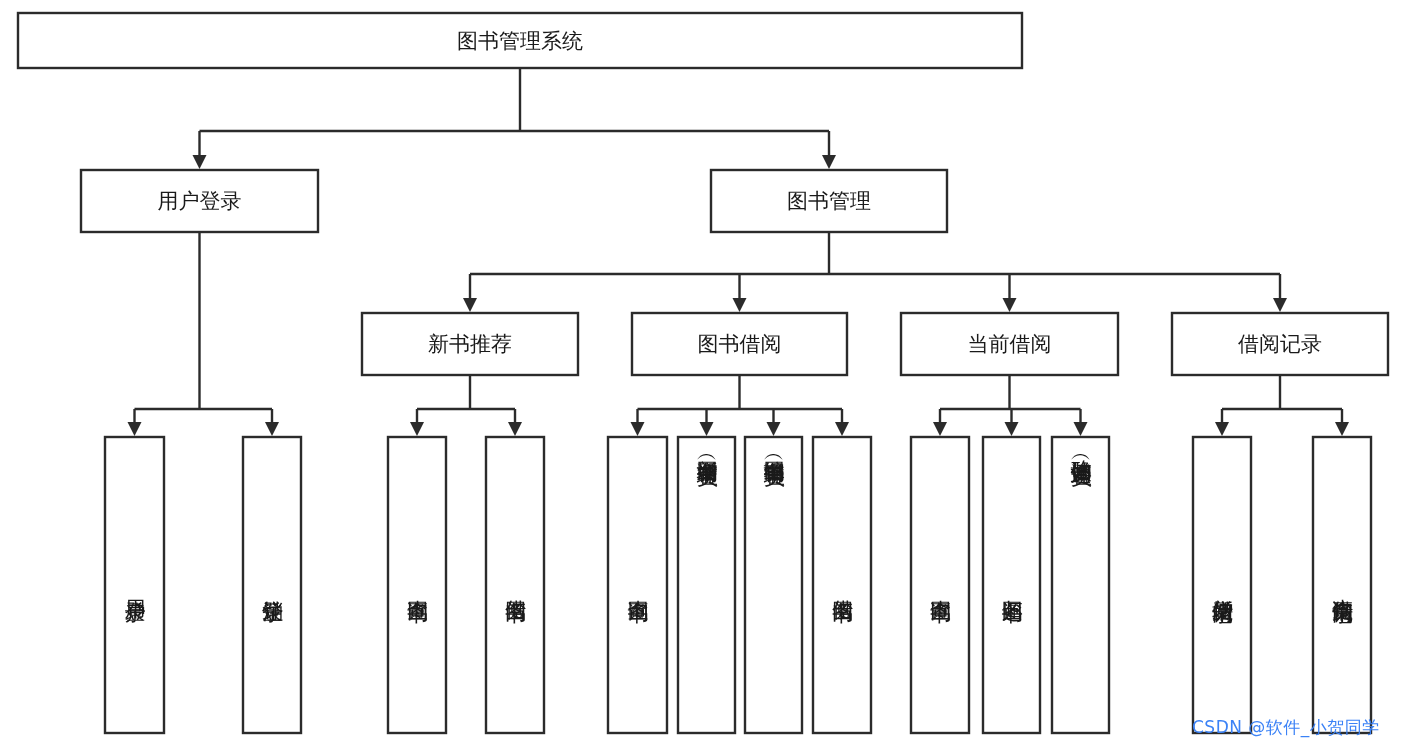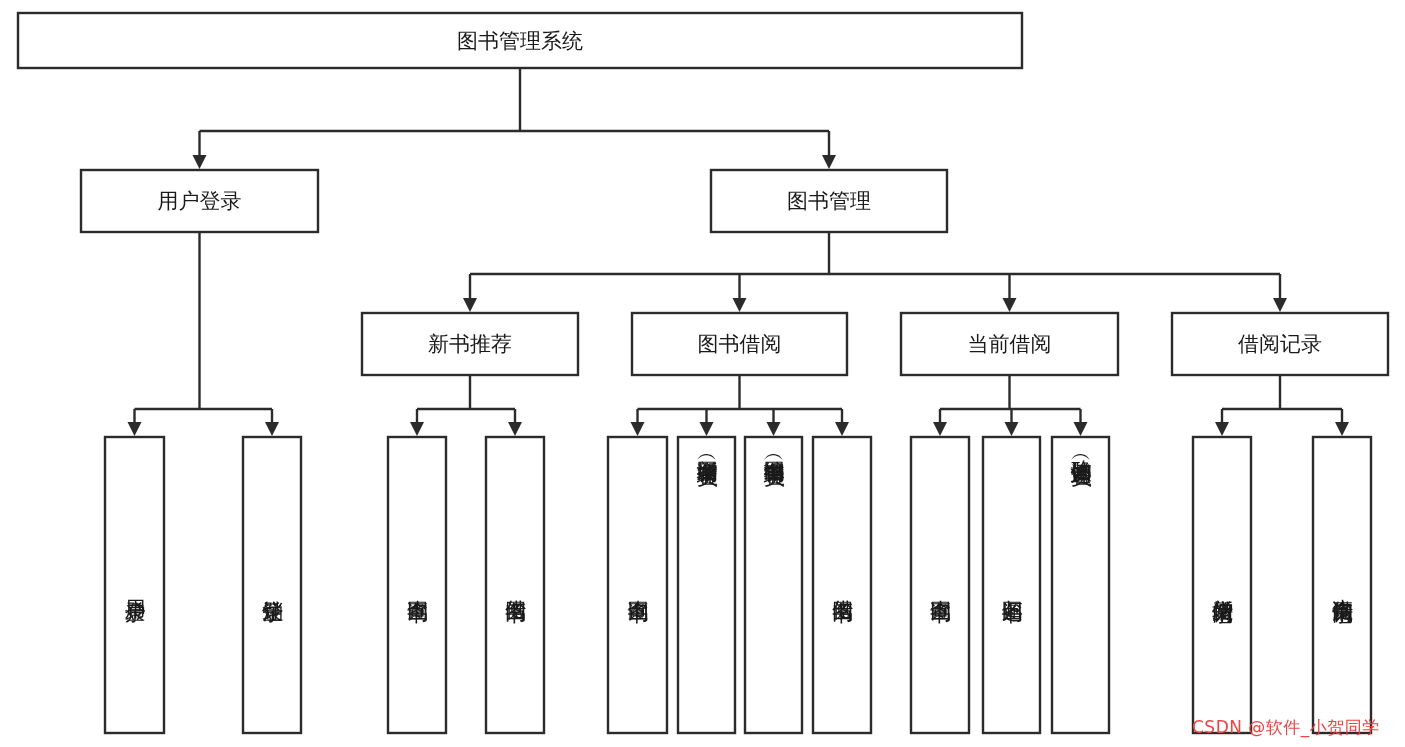"CSDN @软件_小贺同学" .watermark { color: #ef4444 -> #3b82f6 }
